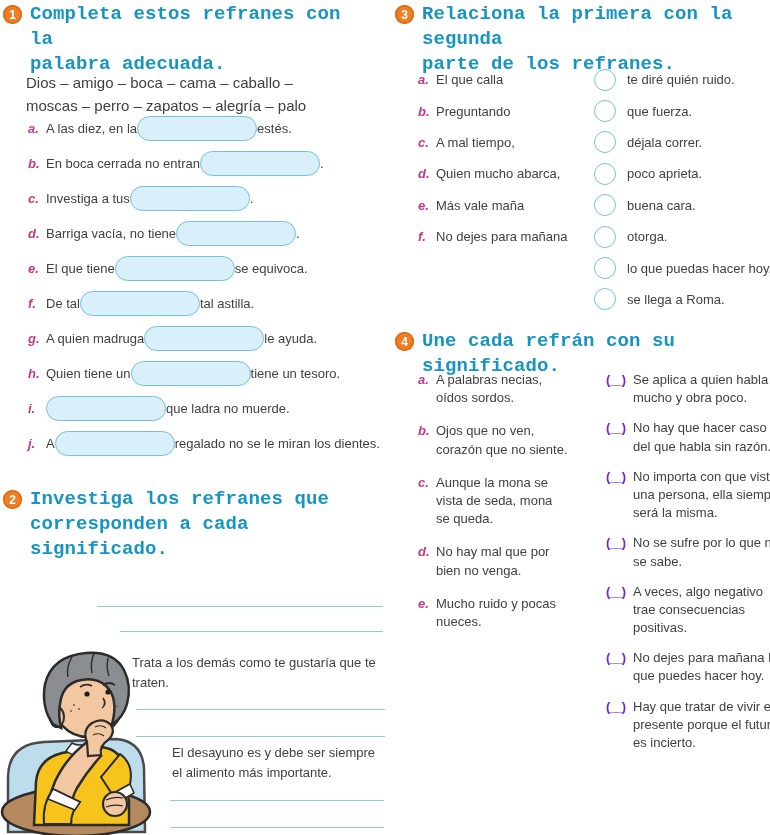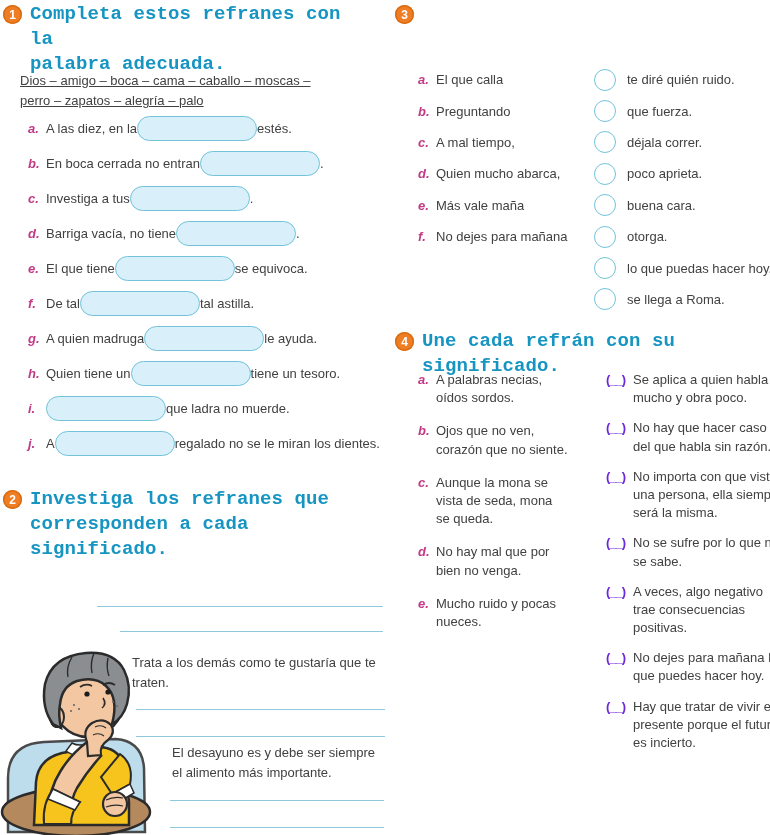"Relaciona la primera con la" div.ex-title { html: none -> <div> <div>Relaciona la primera con la segunda</div> <div>parte de los refranes.</div> </div> }
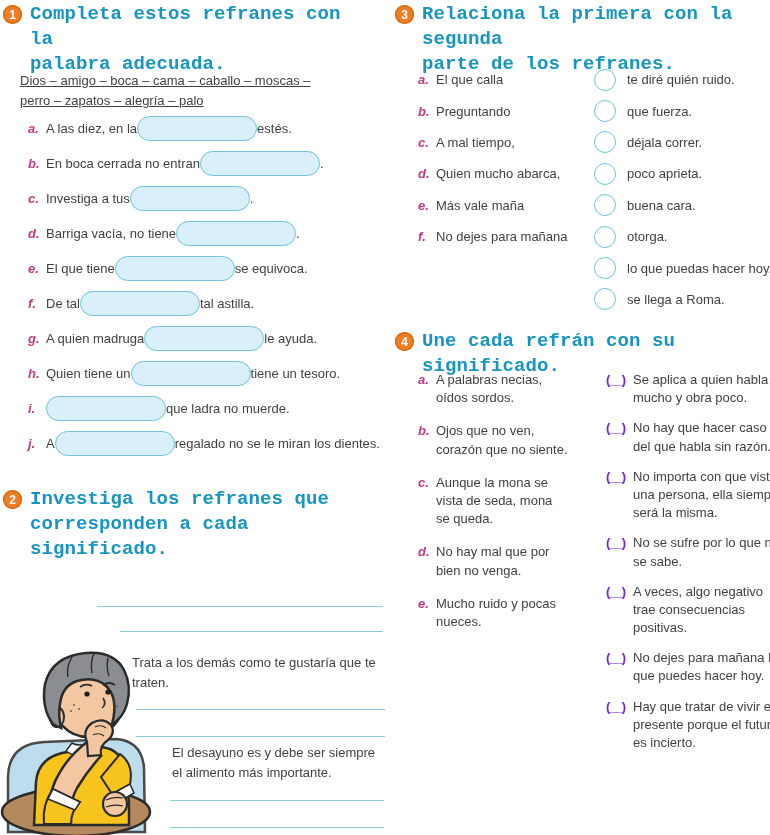"Dios – amigo – boca" #word-bank { font-size: 13px -> 15px; left: 20px -> 26px; text-decoration: underline -> none }
